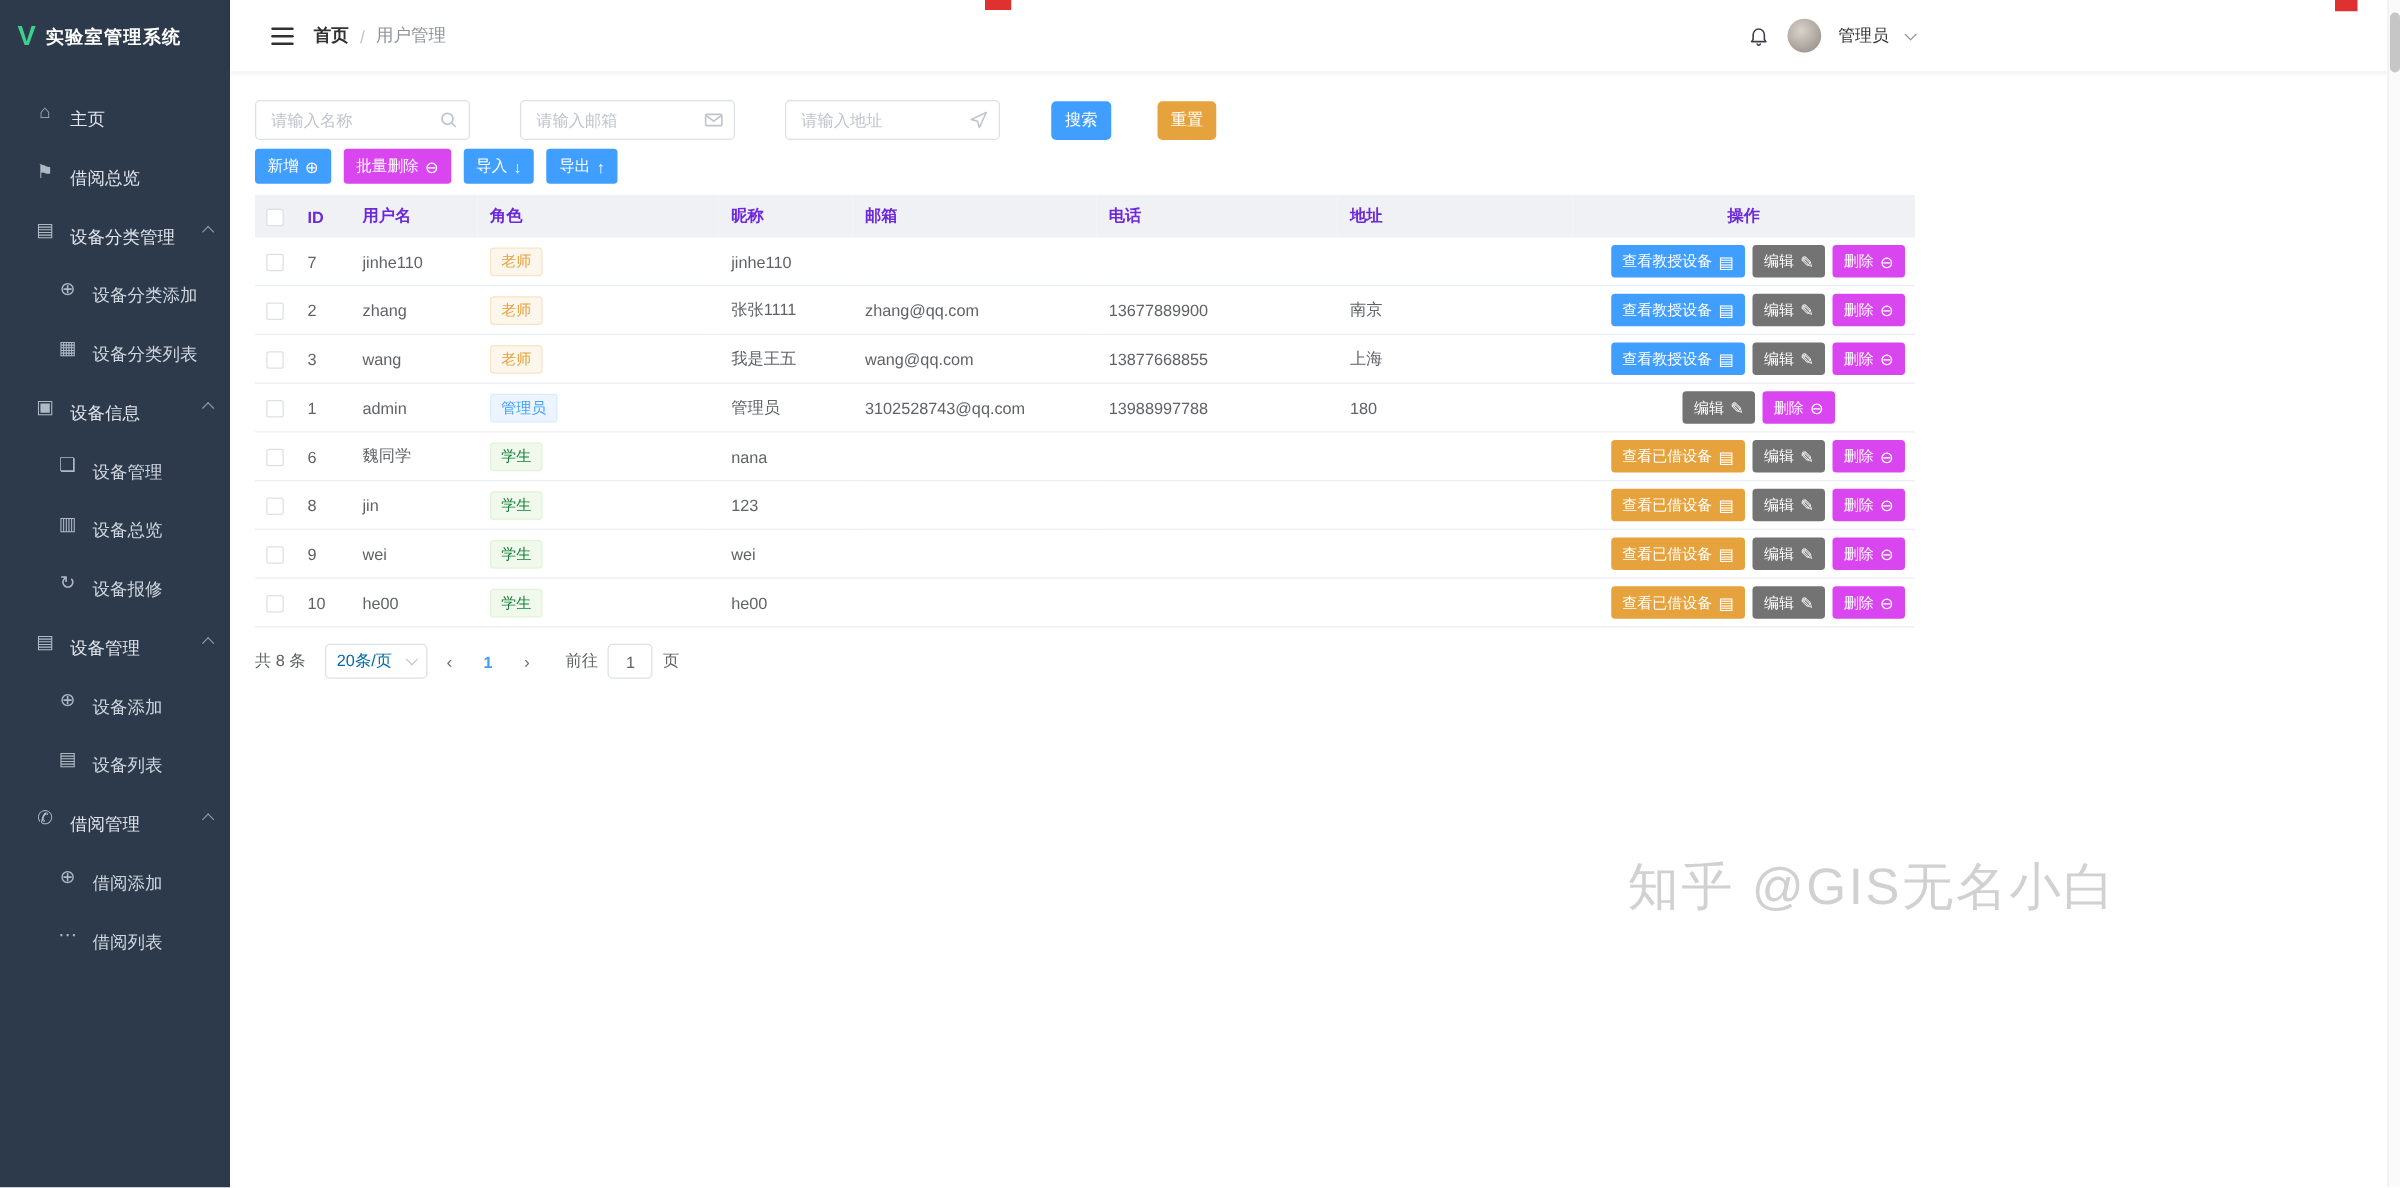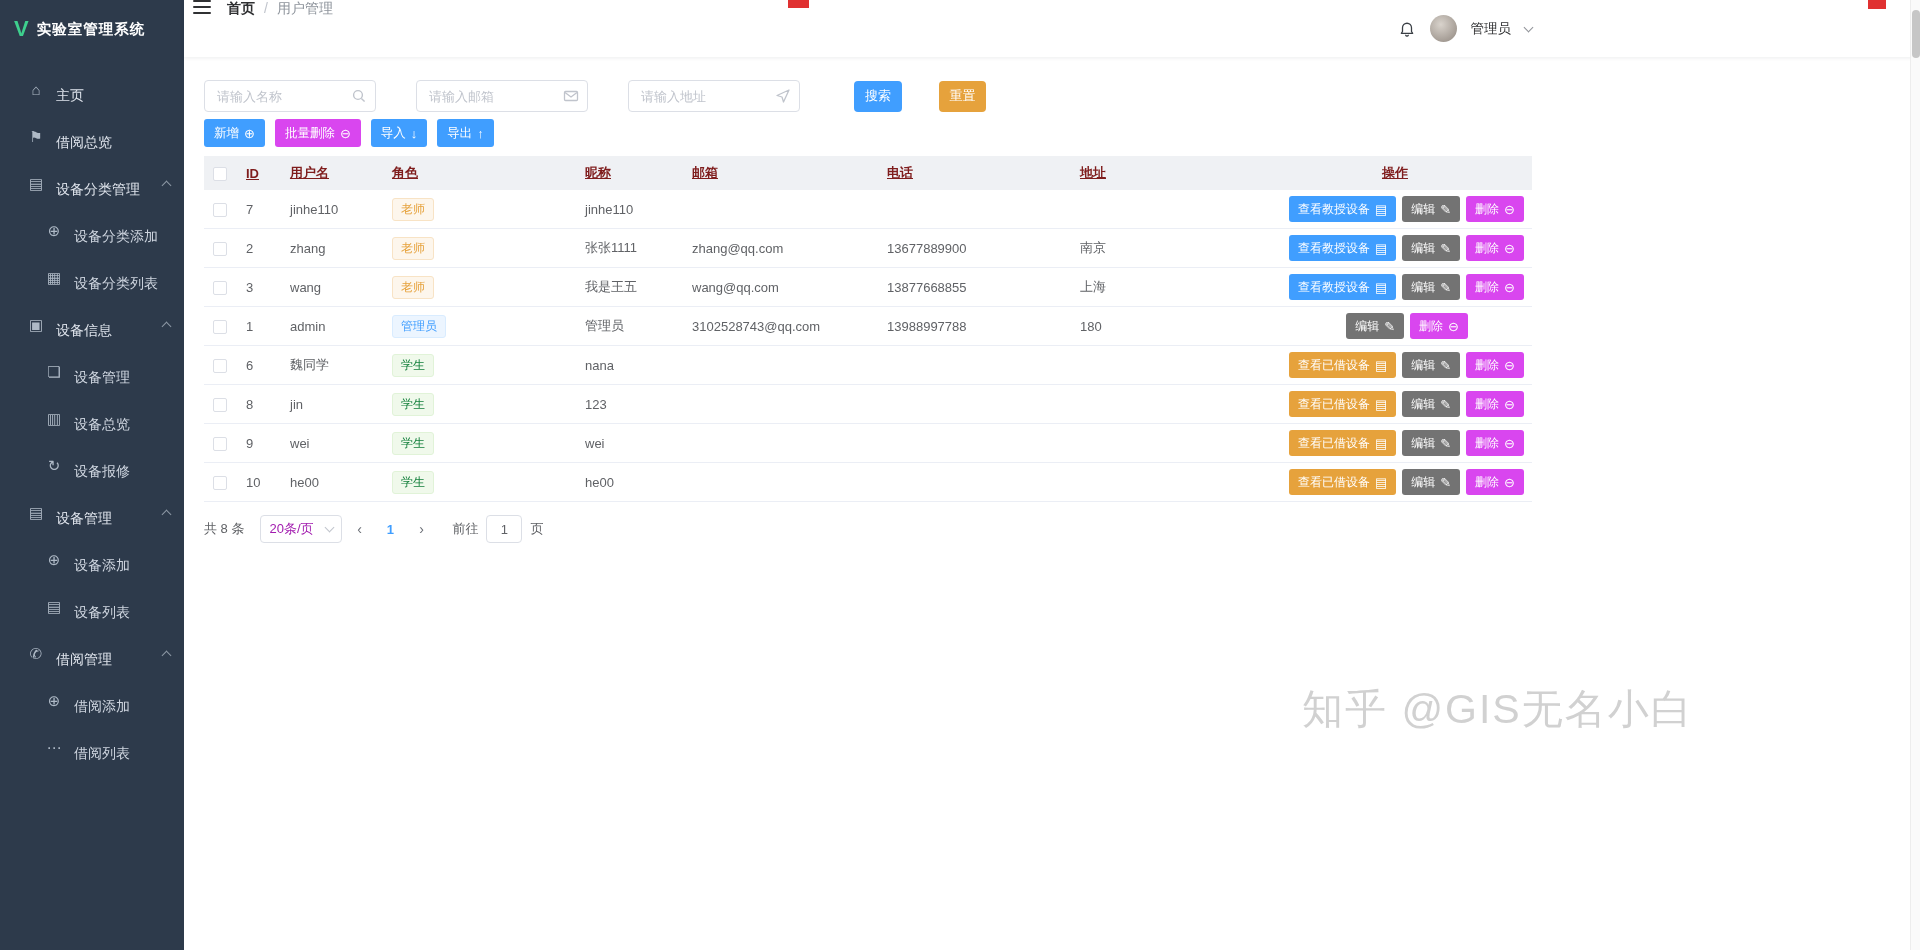"首页" .topbar { align-items: flex-start -> center; padding-left: 9px -> 33px }
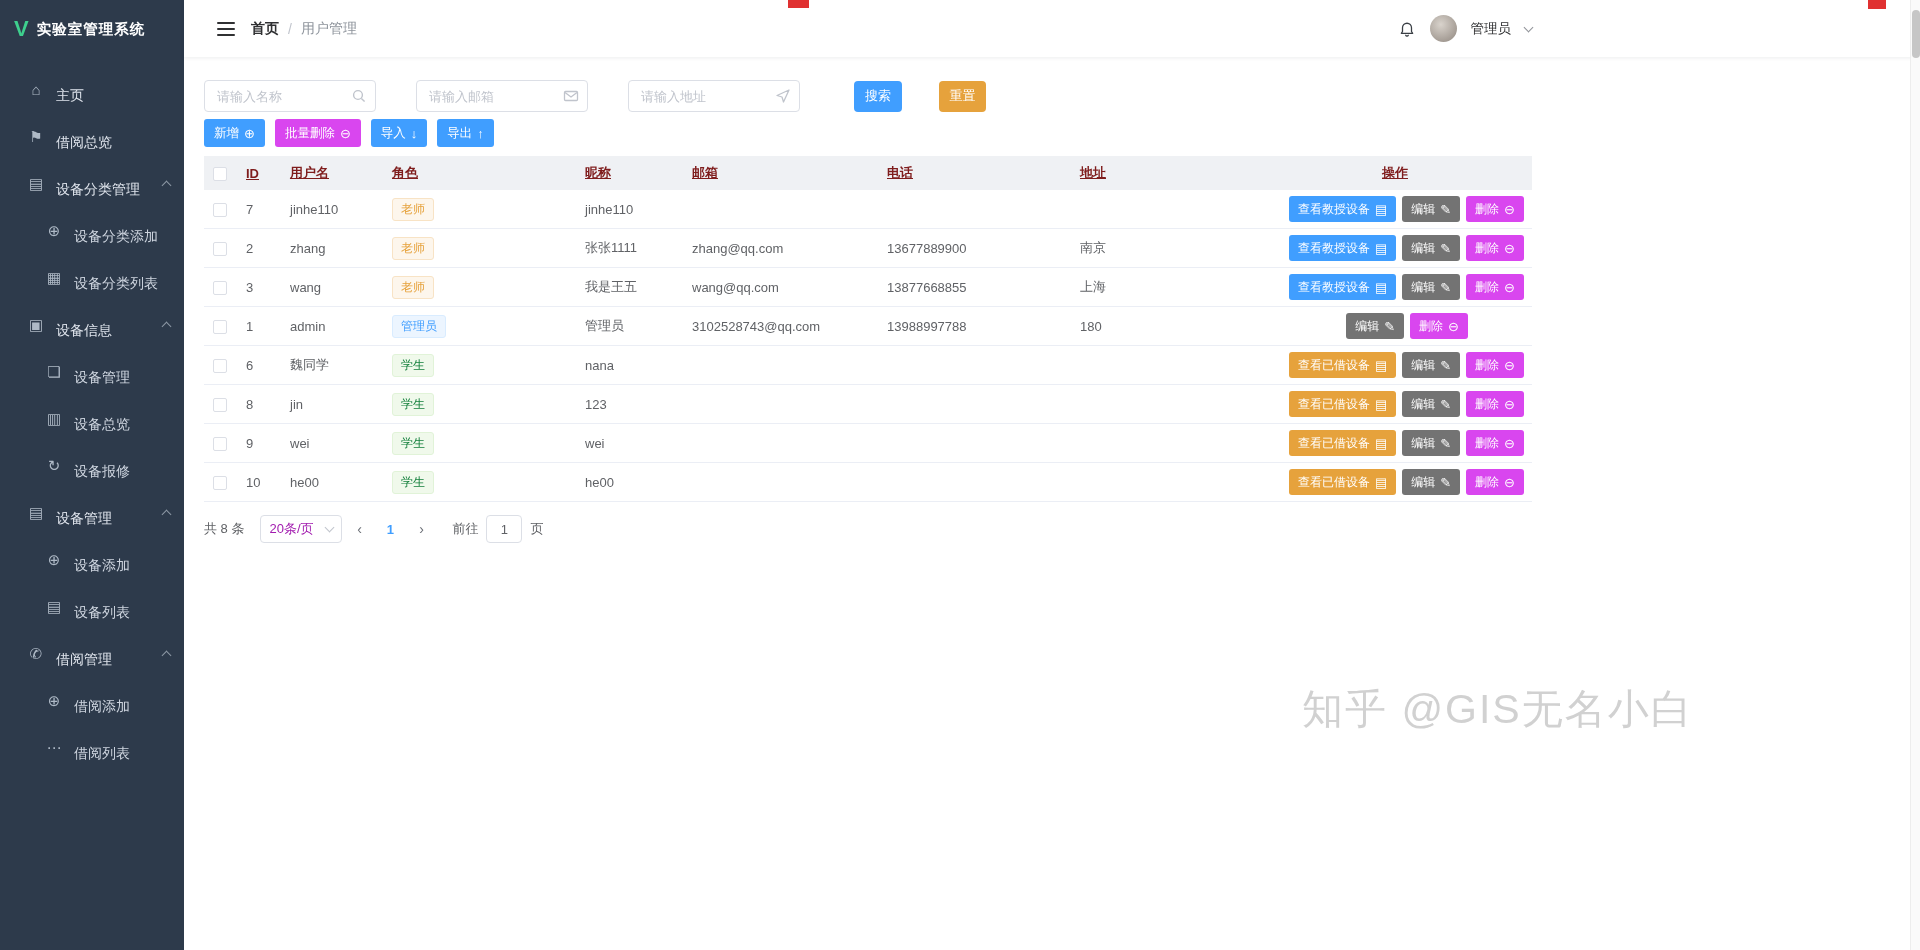"搜索" .f-search { margin-left: 14px -> 1px }
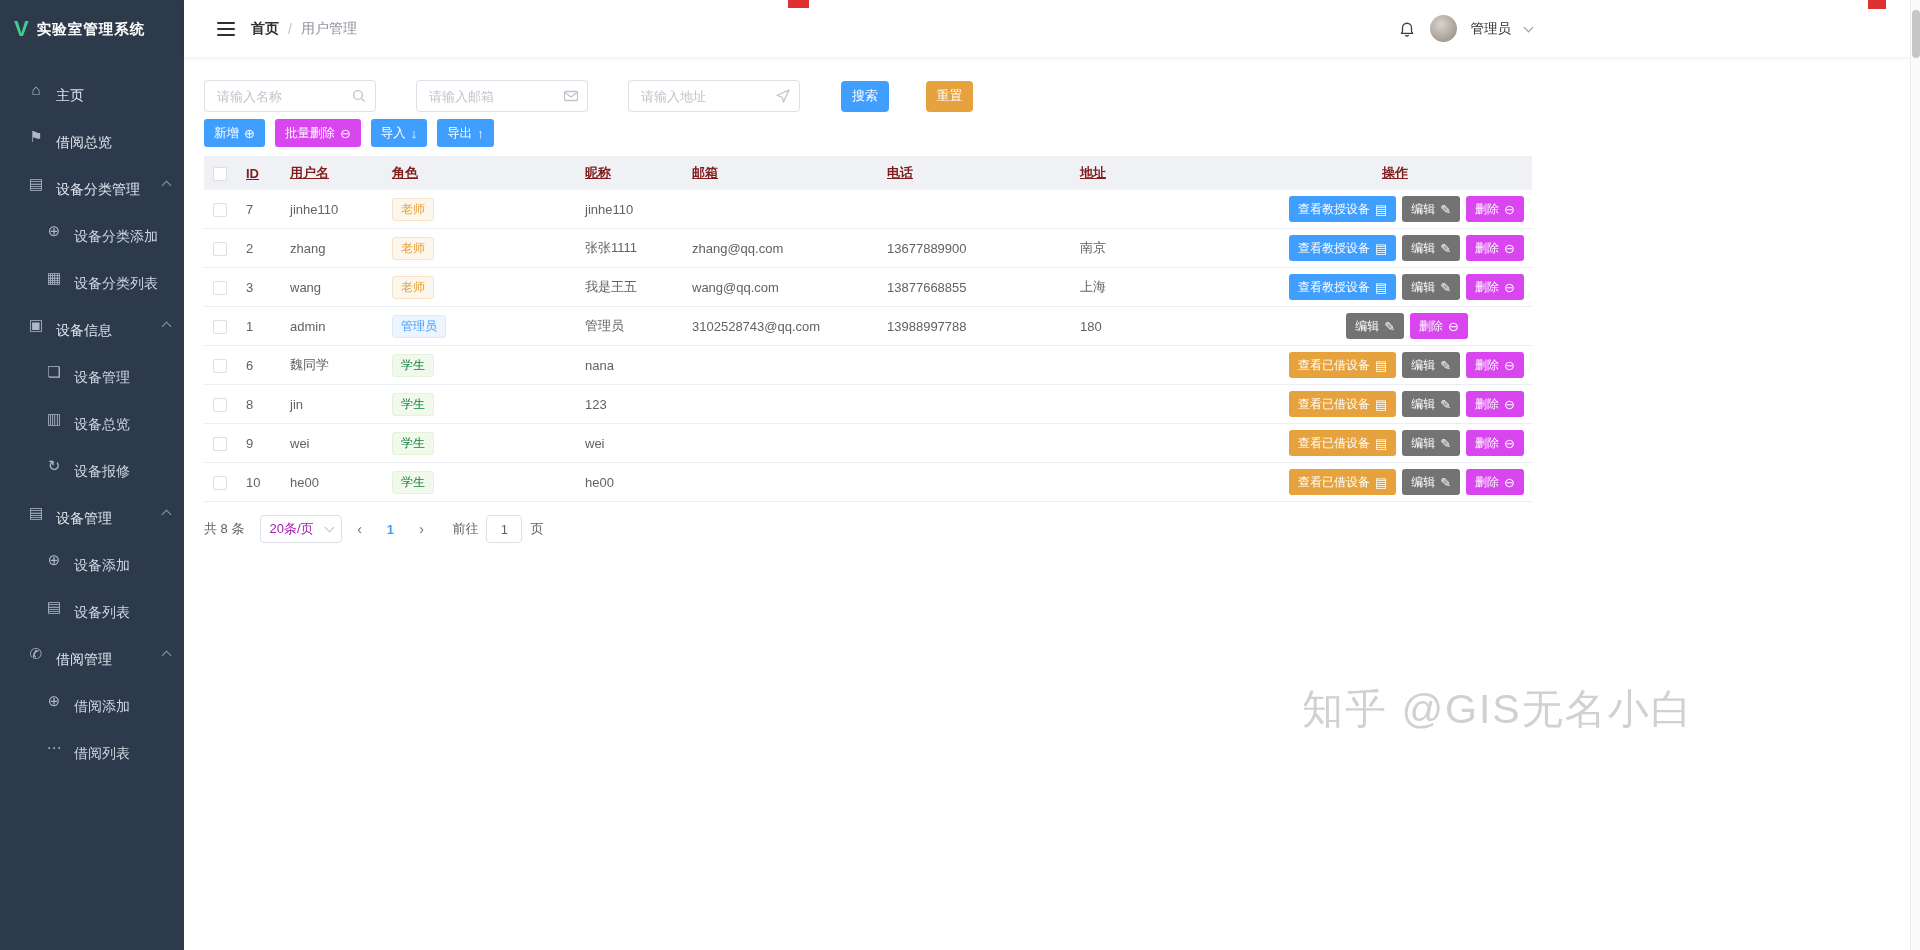"ID" th { color: #7f1d1d -> #6d28d9; text-decoration: underline -> none }
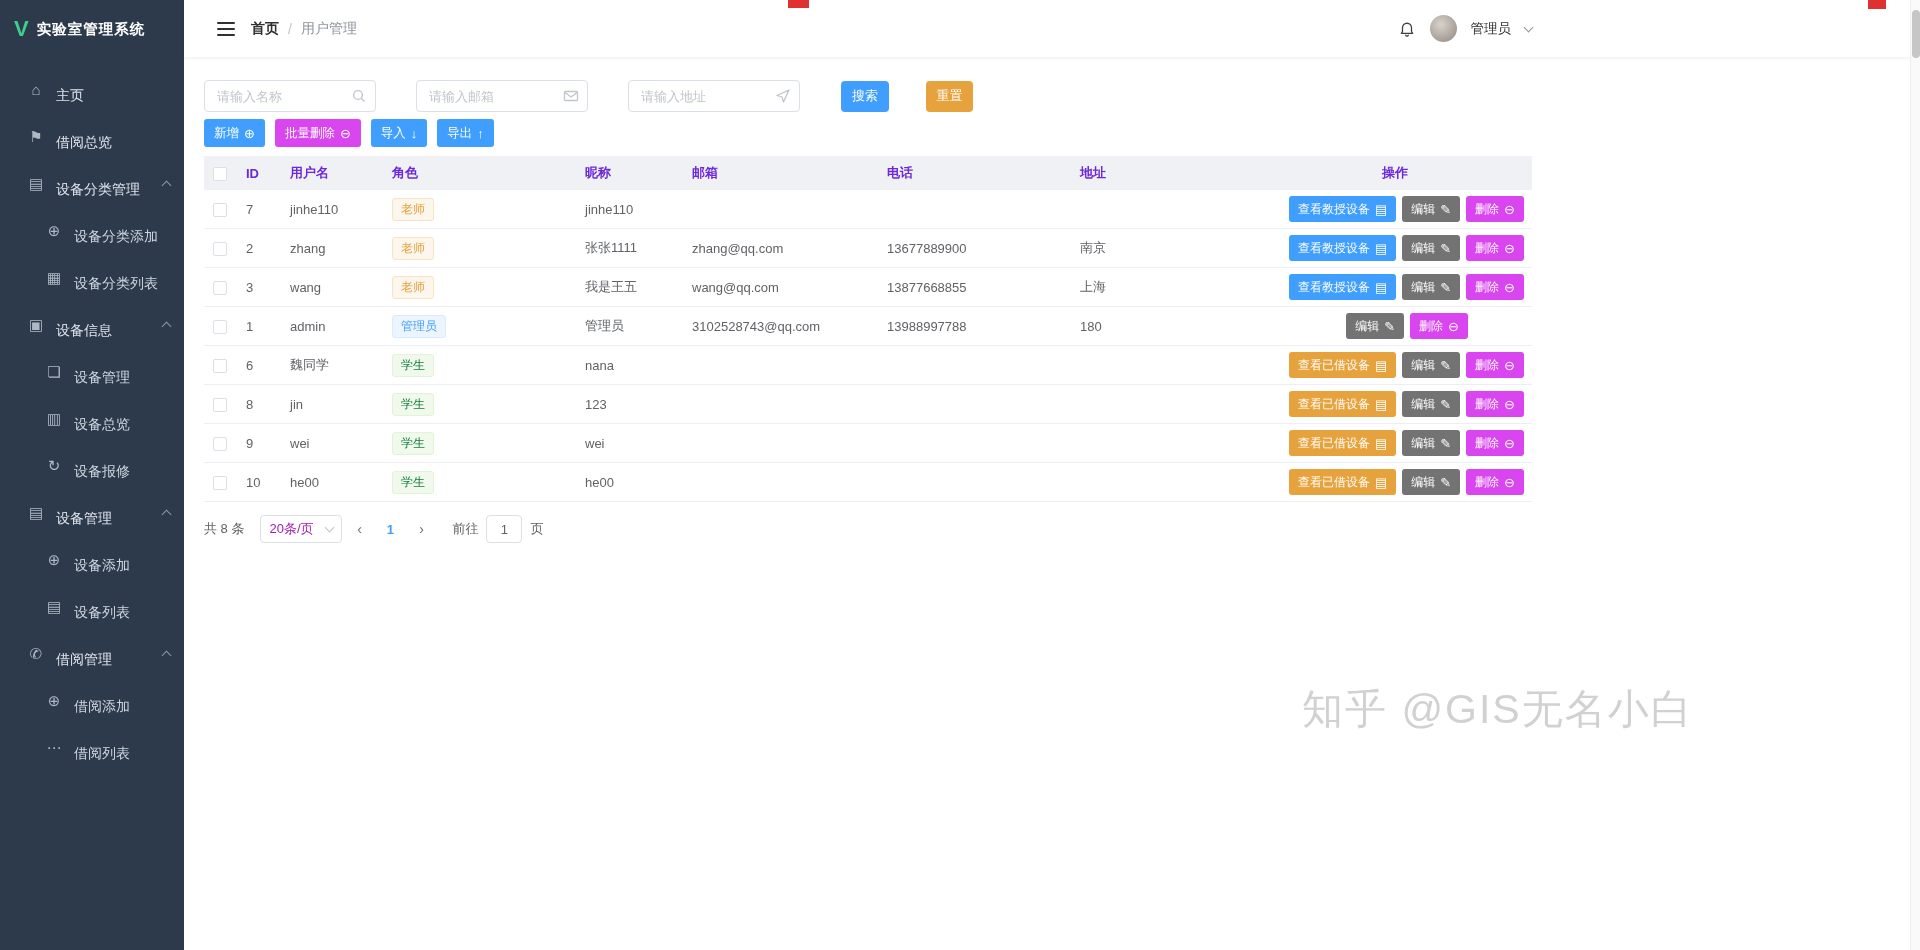"20条/页" .pg-size { color: #a21caf -> #0369a1 }
